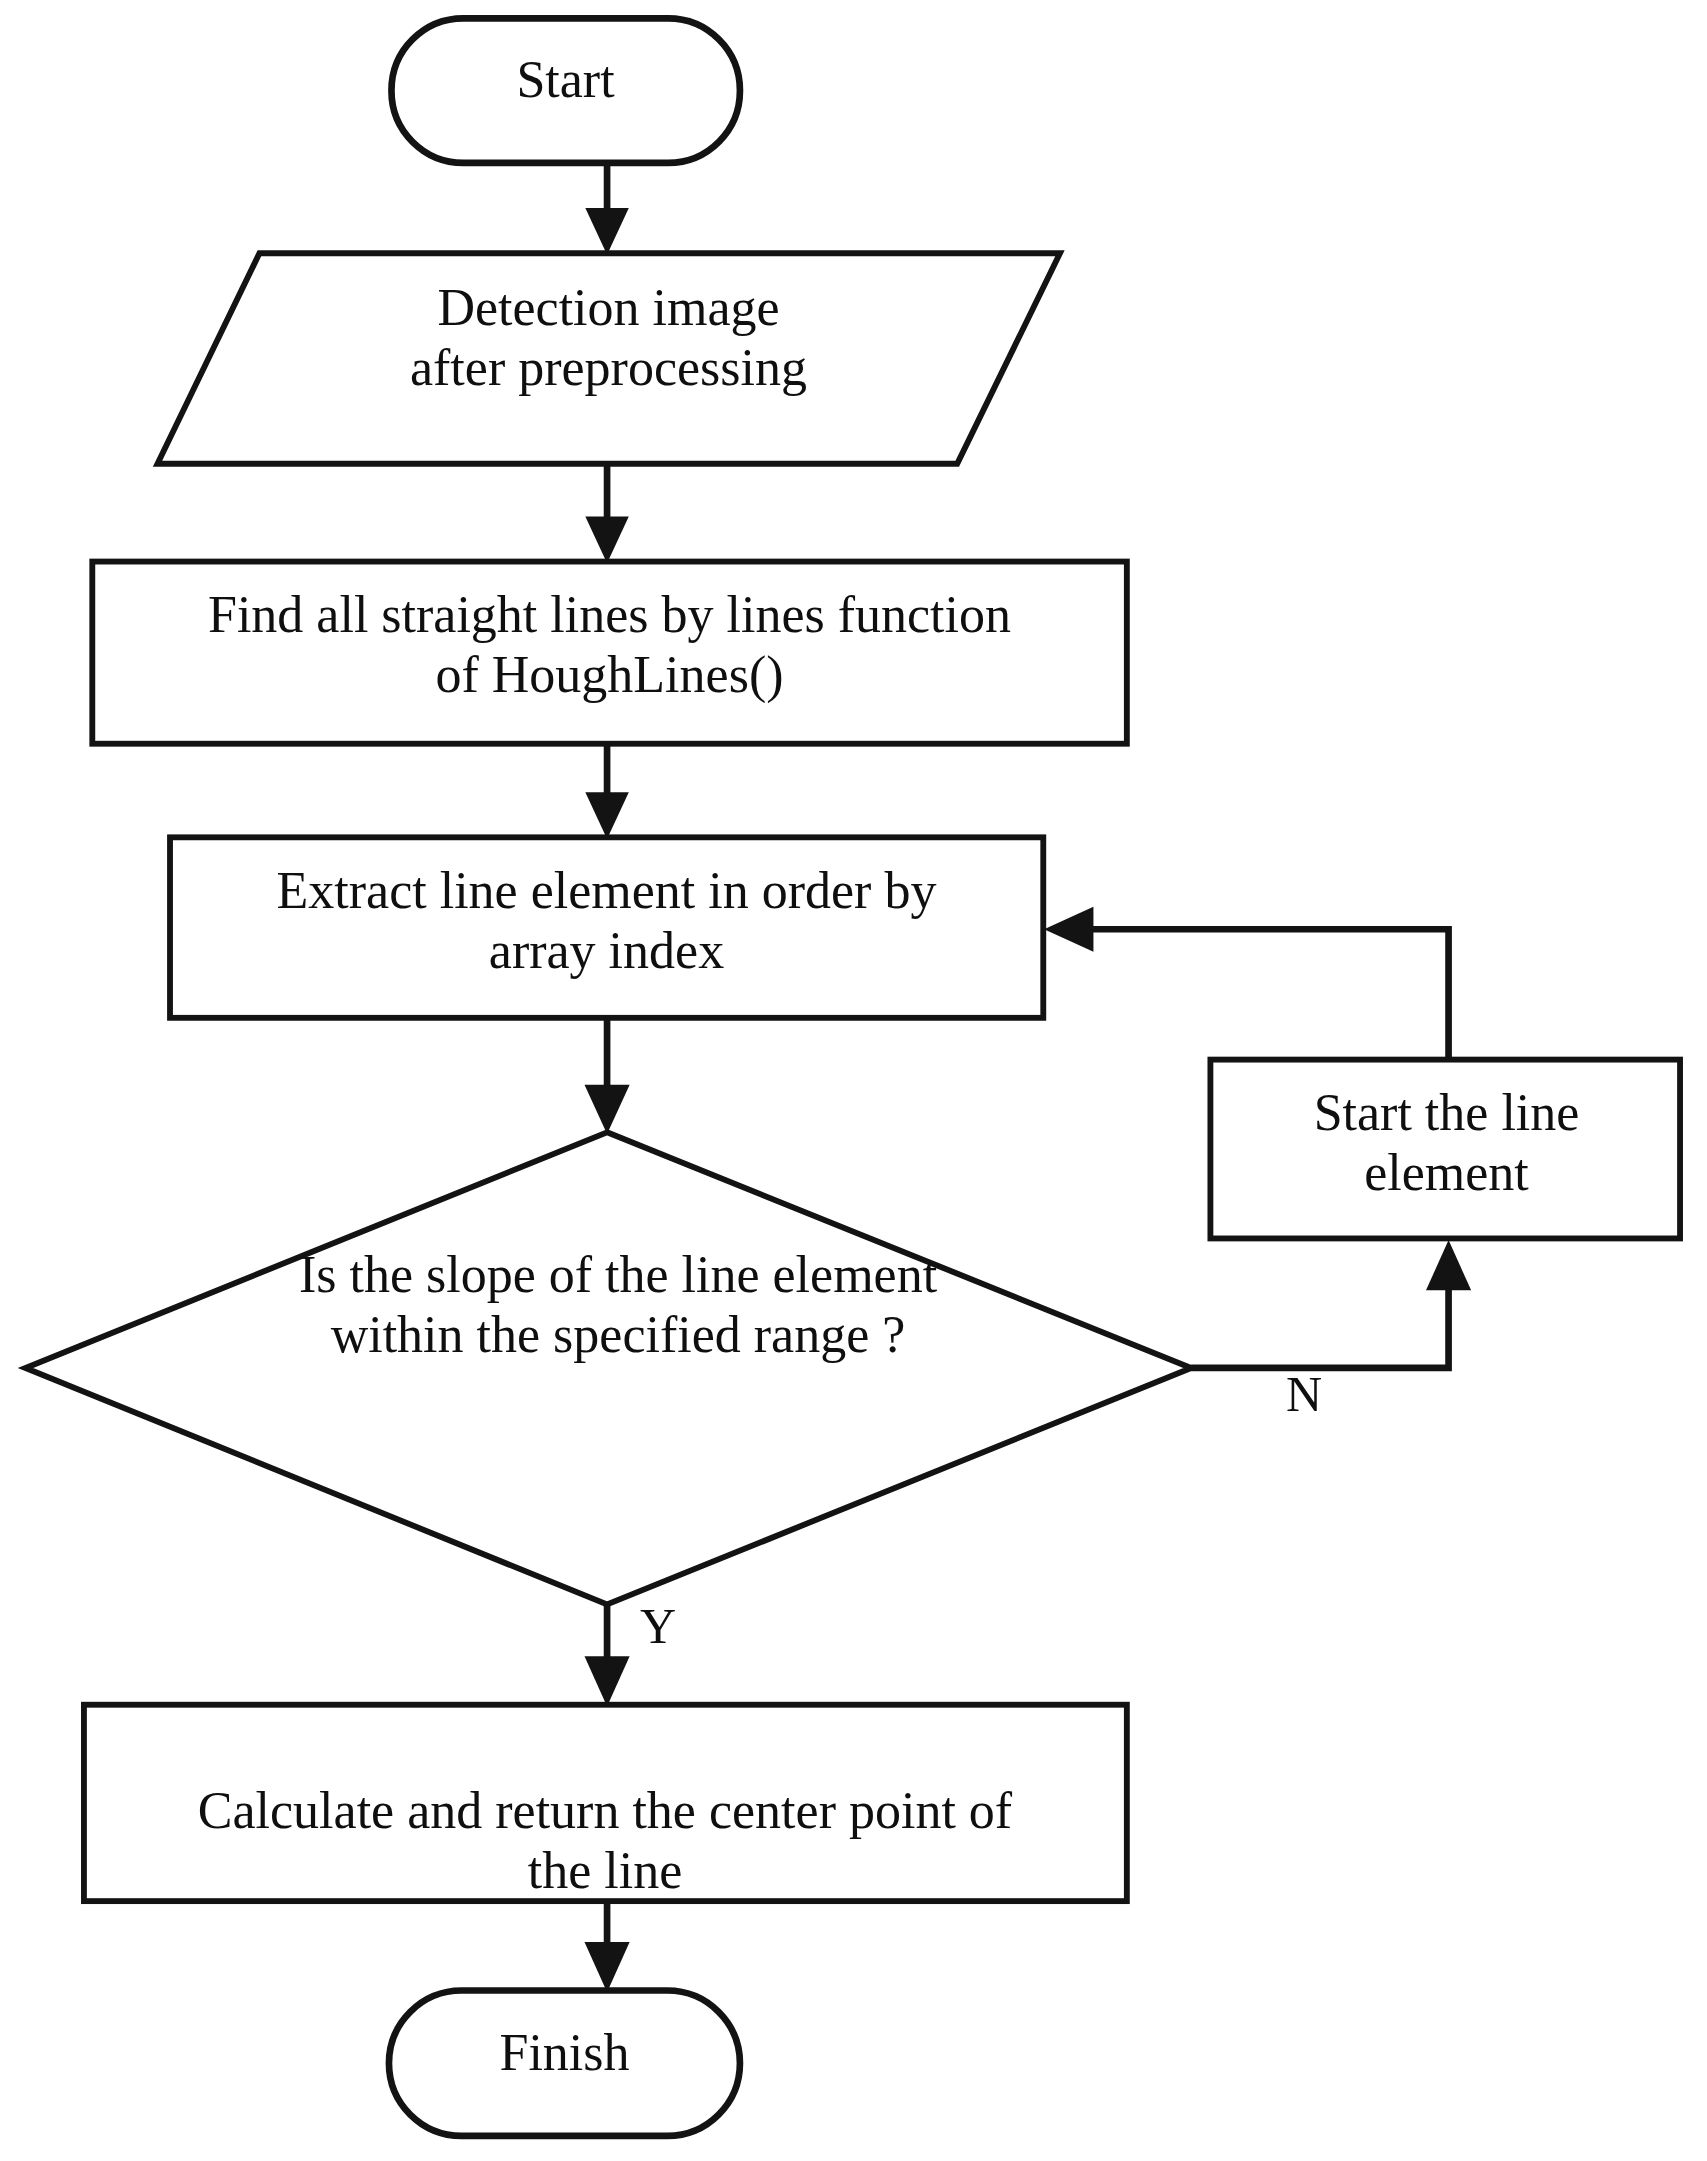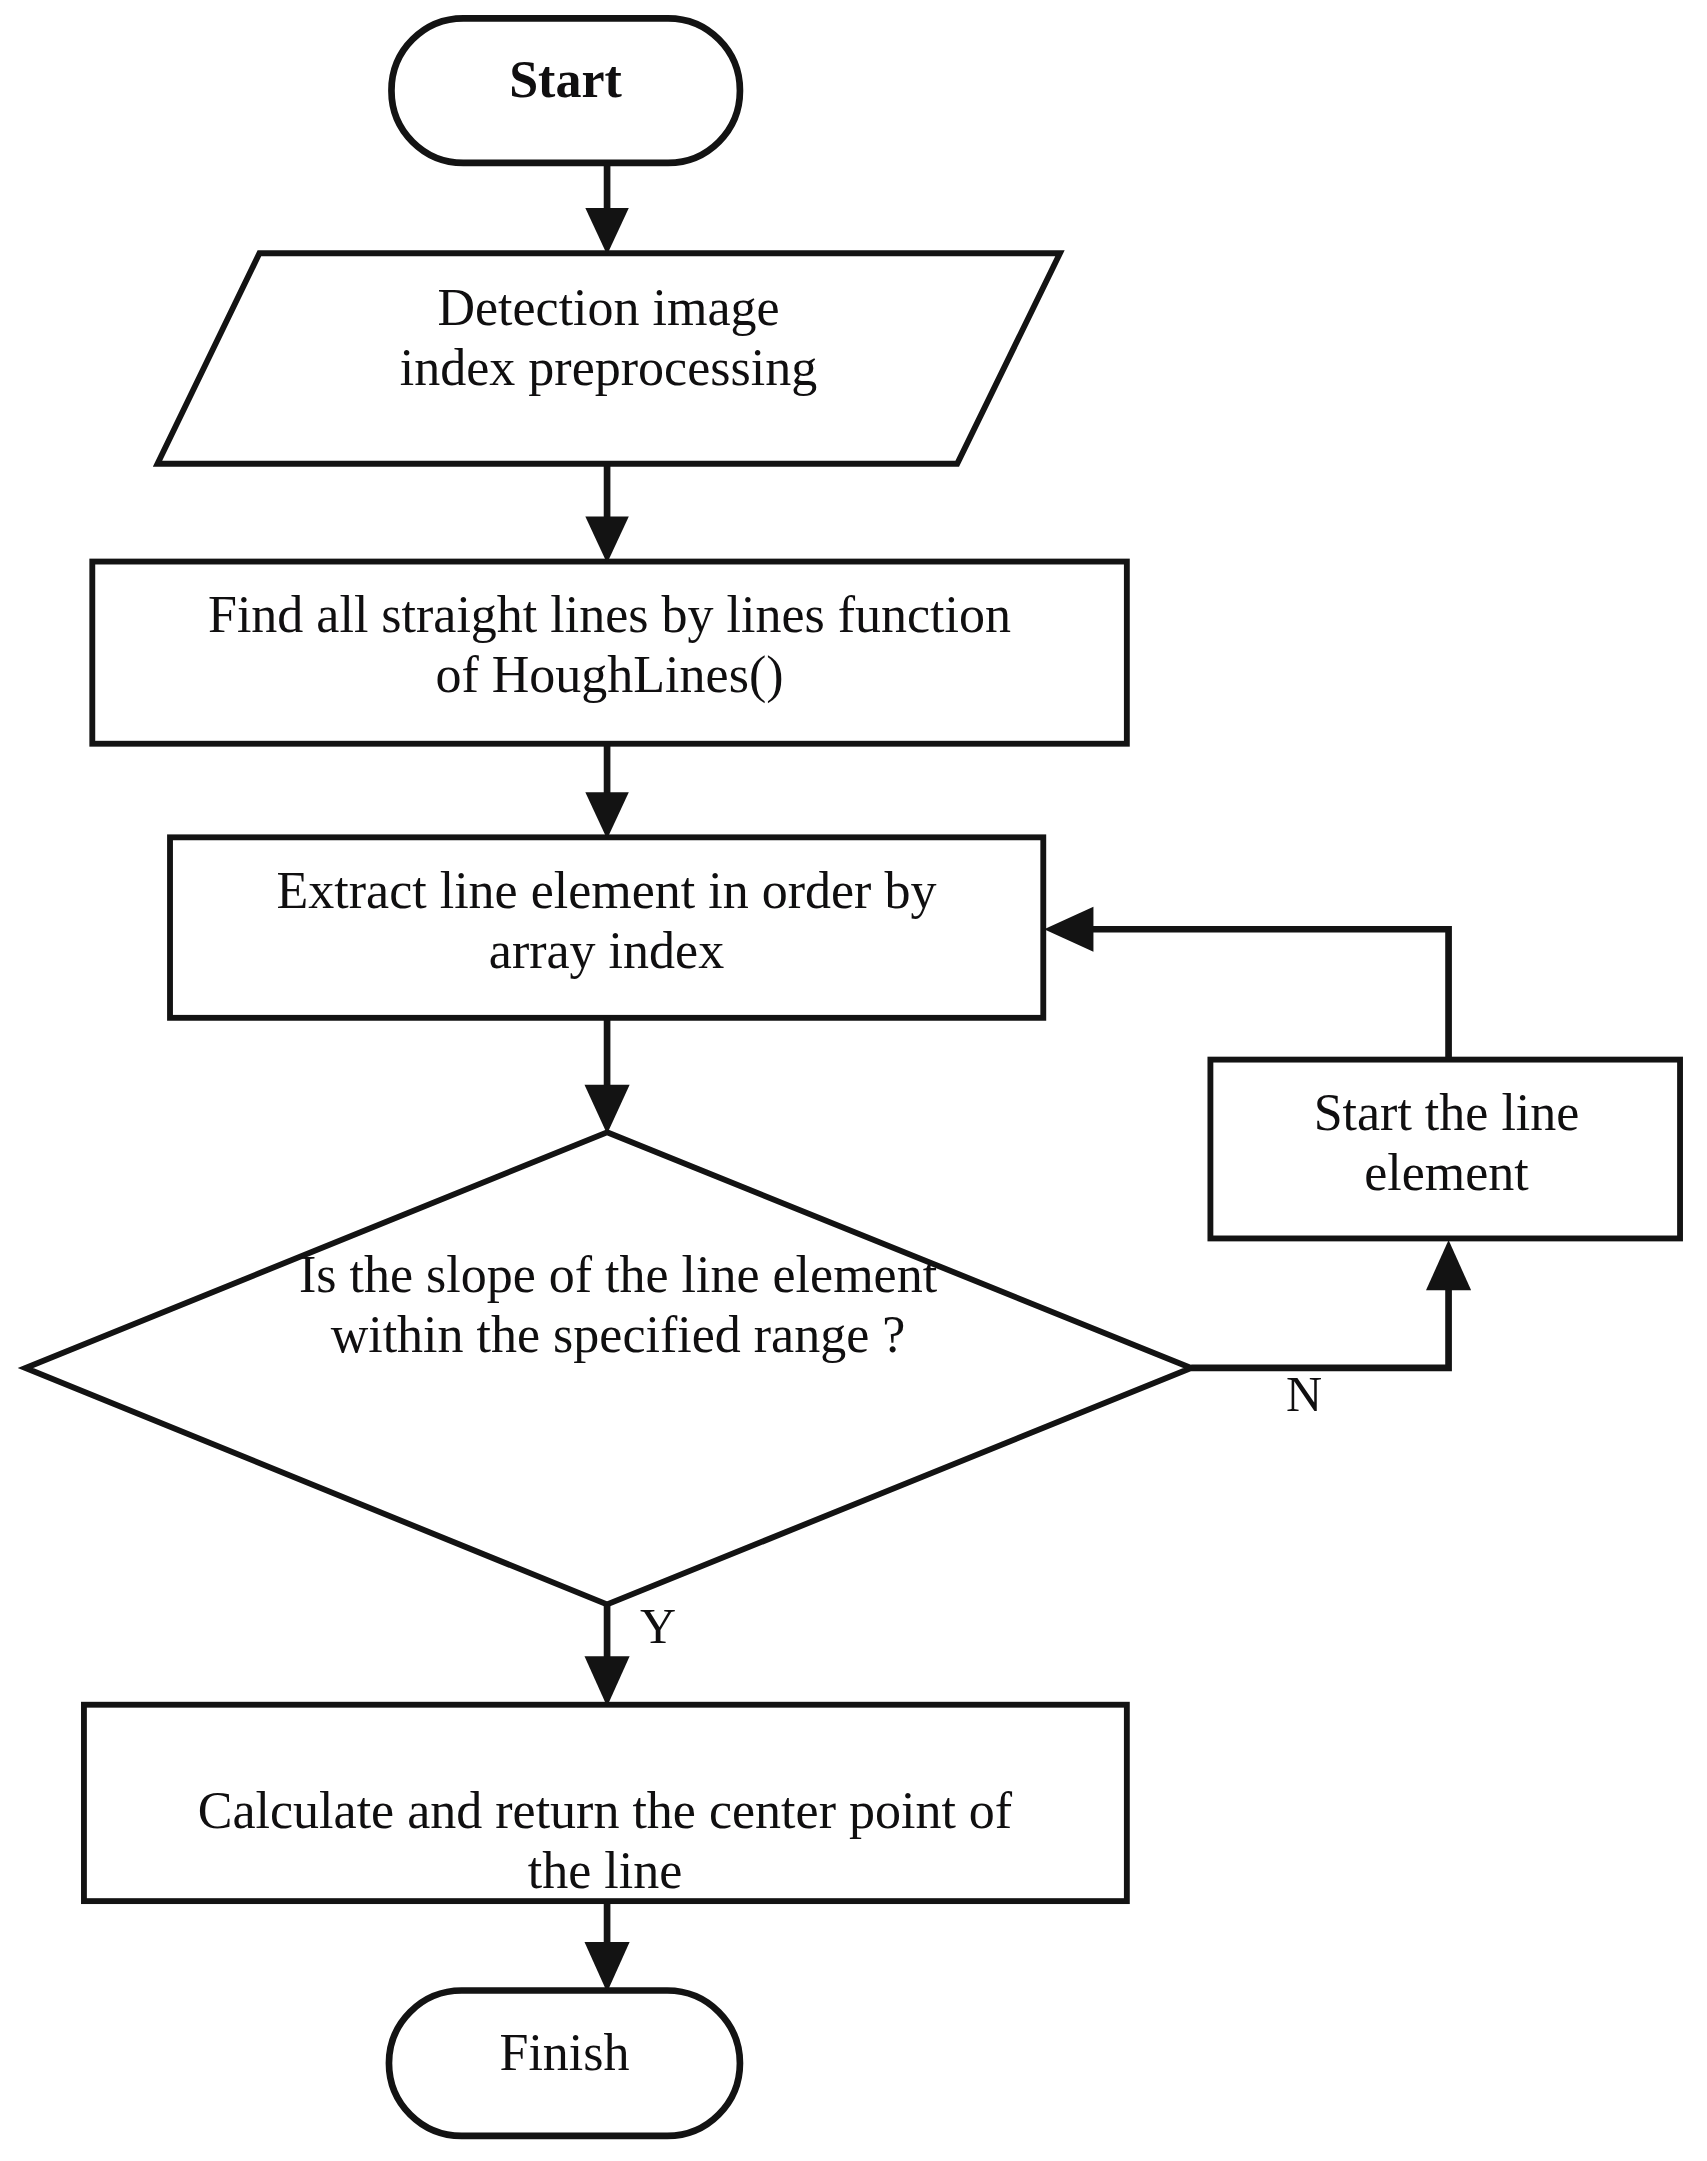"Start" .t-start { font-weight: bold -> none }
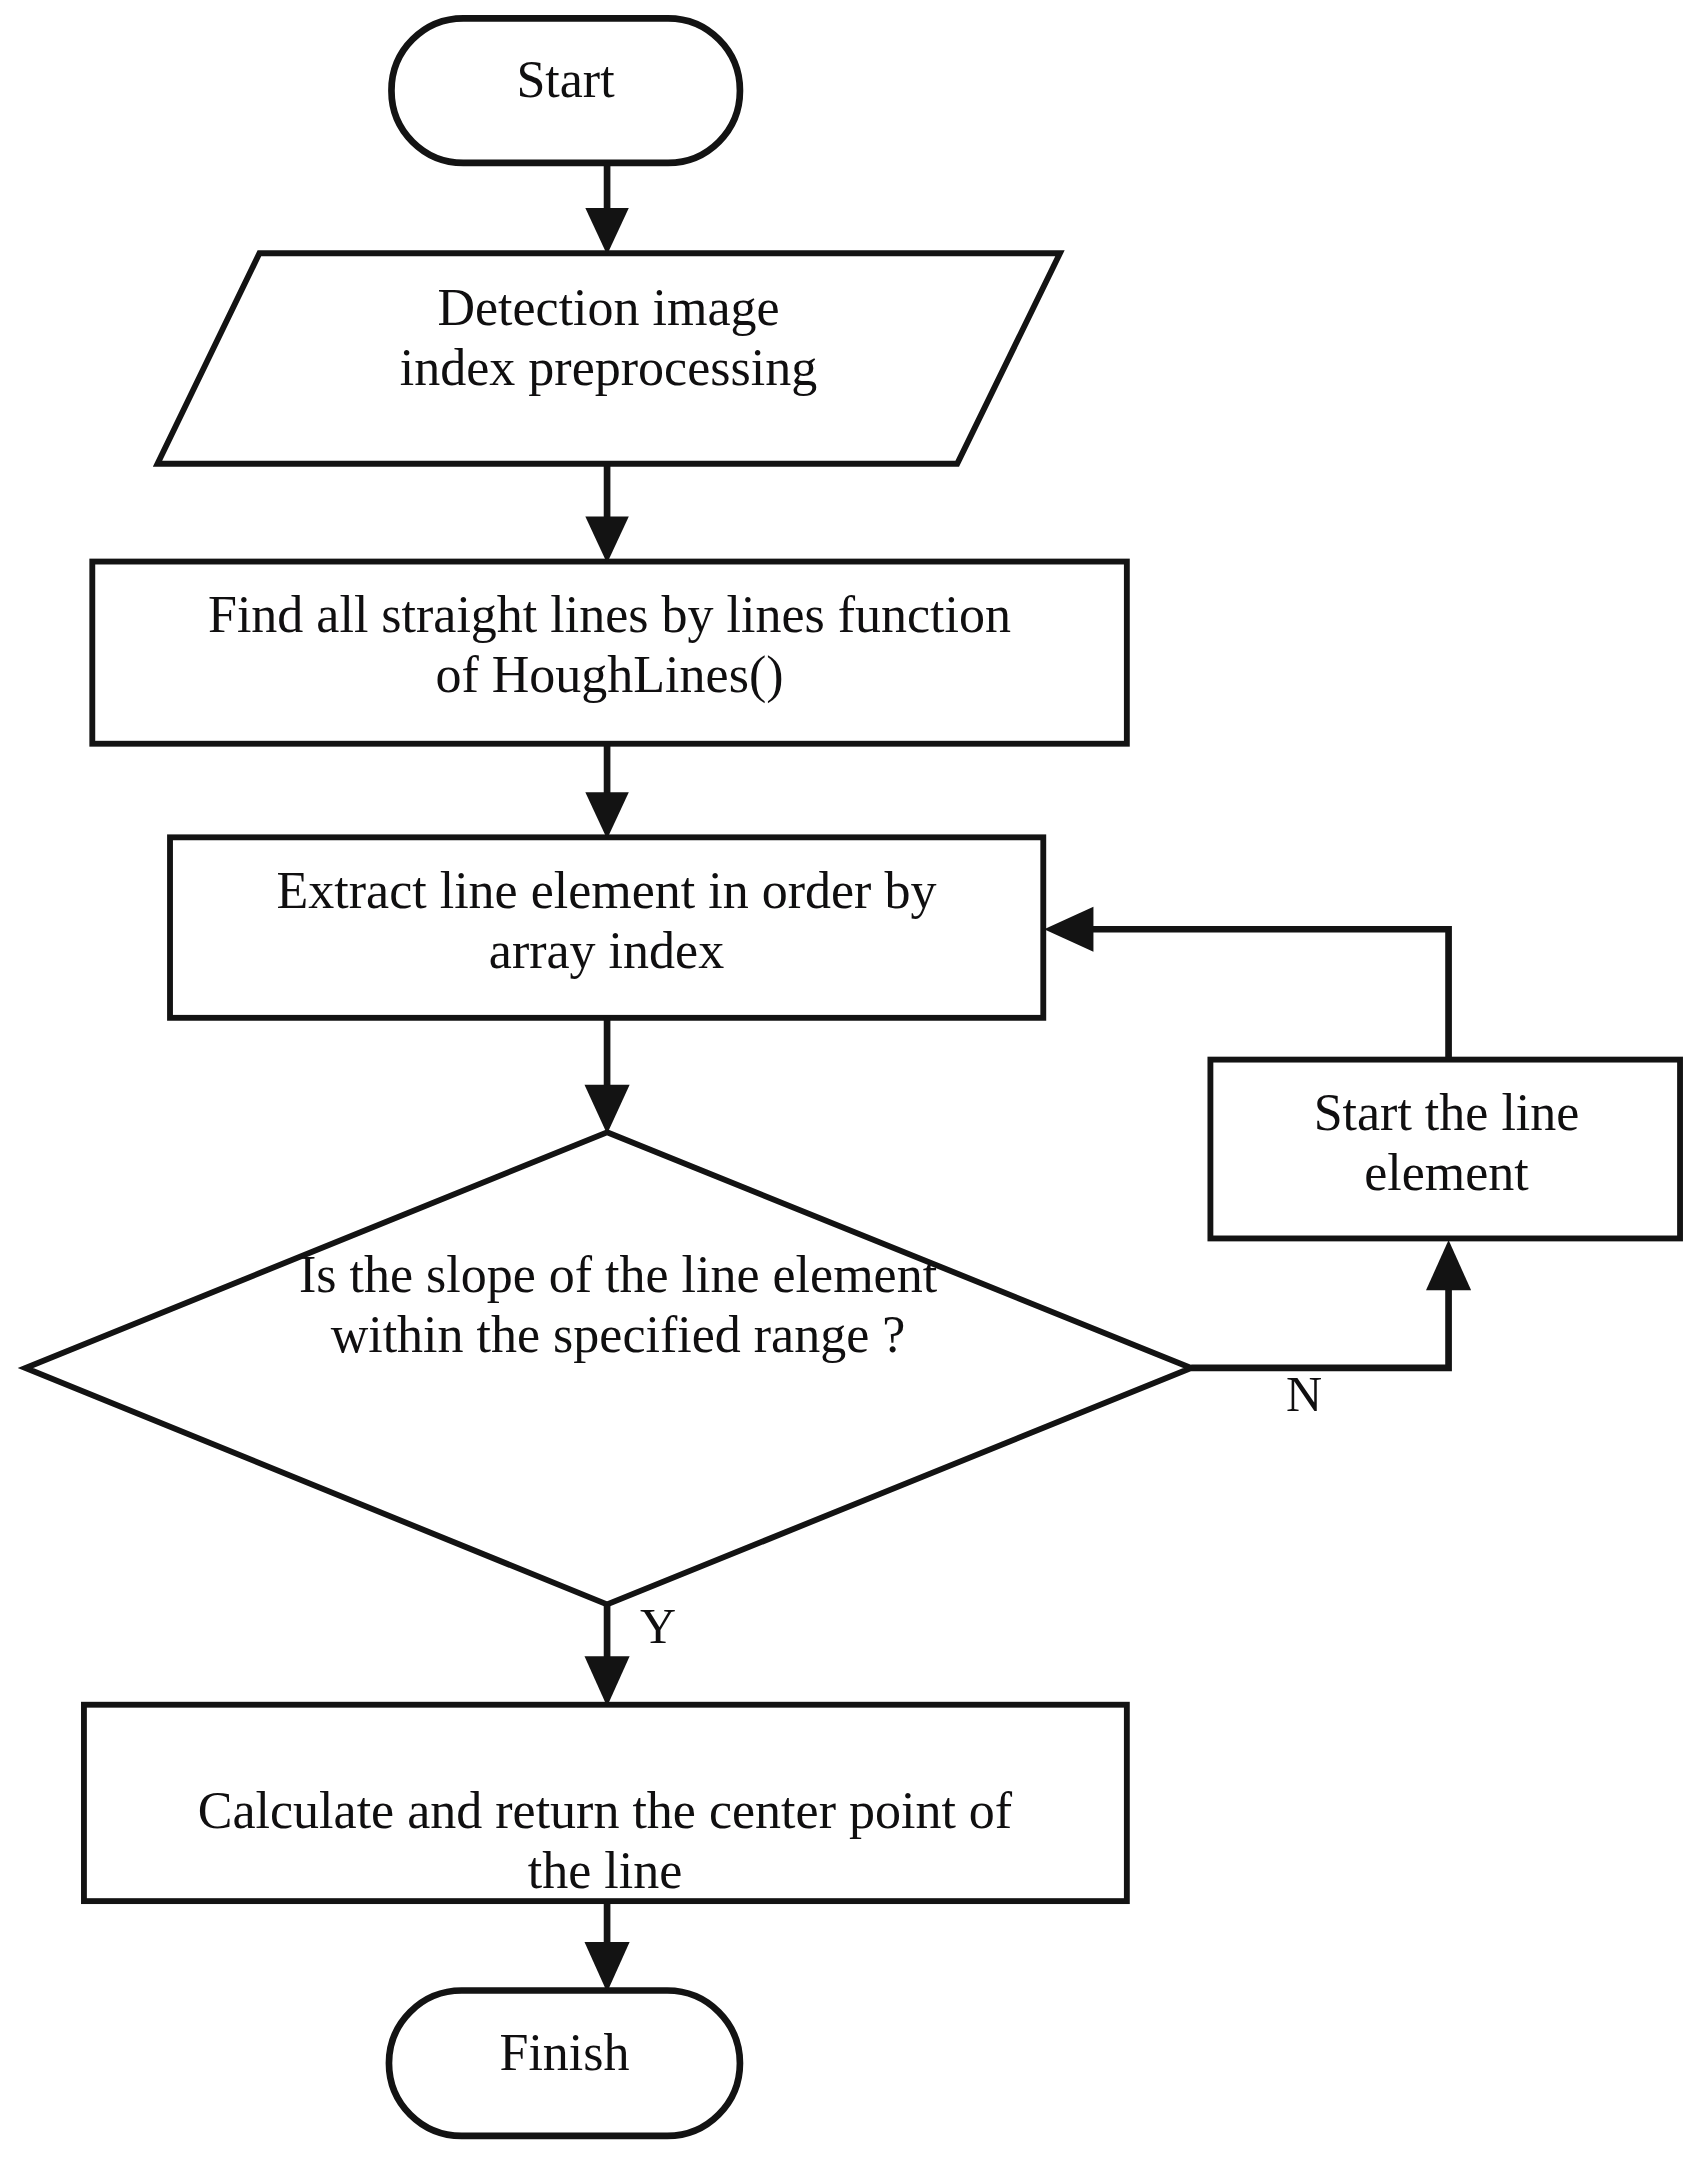"Detection image" div.node-text { text: index -> after }
